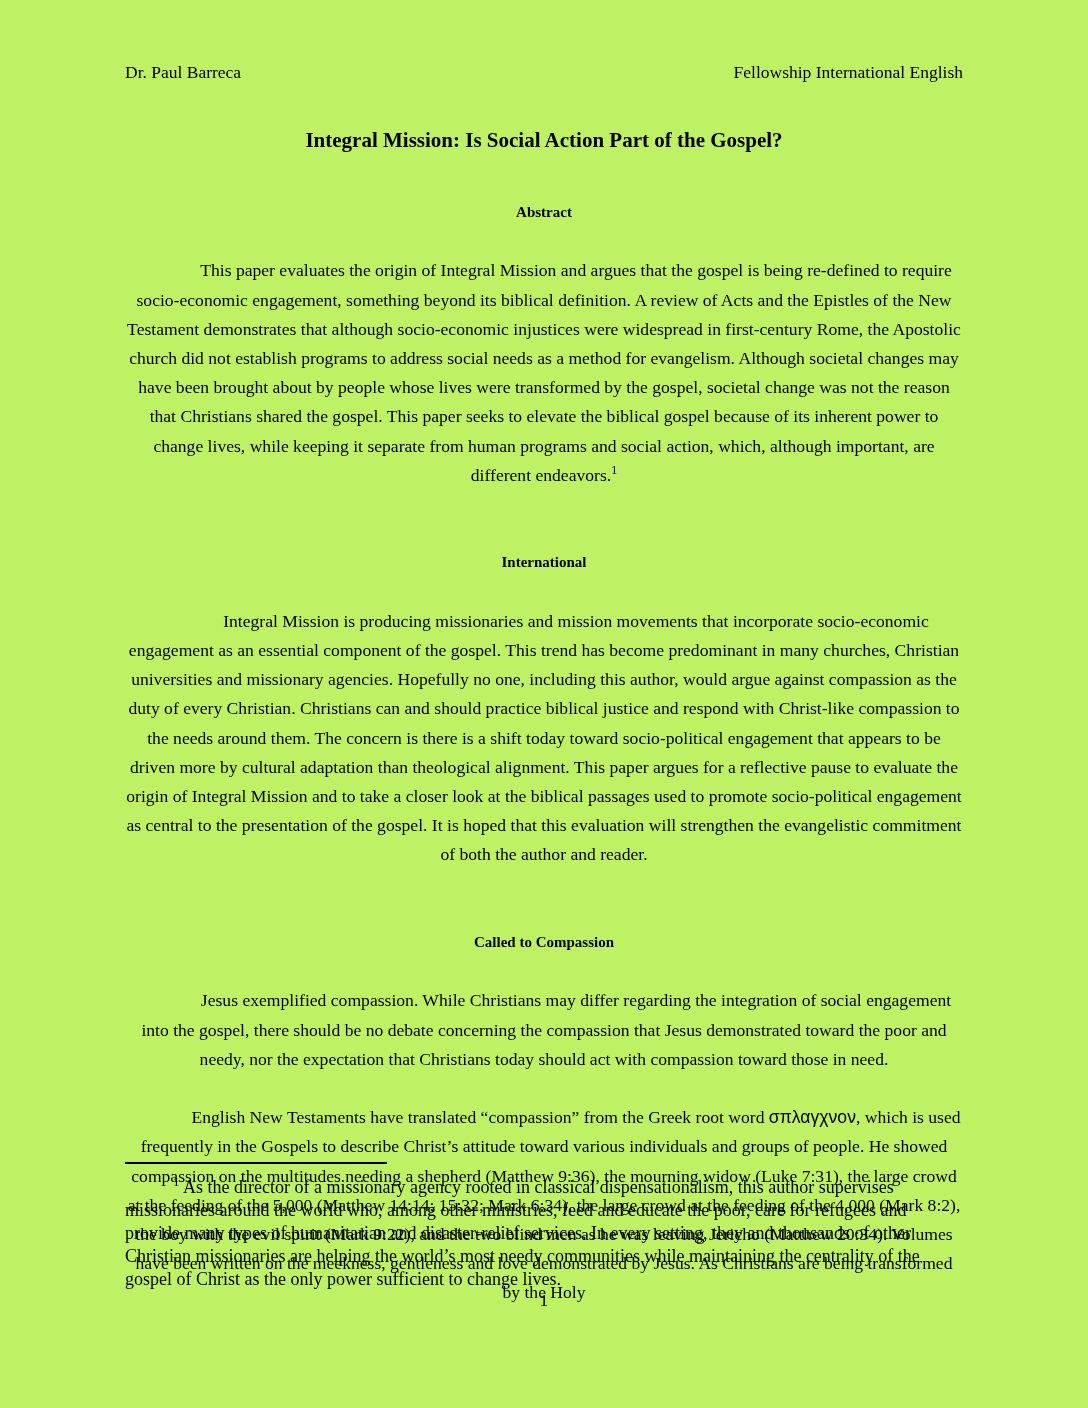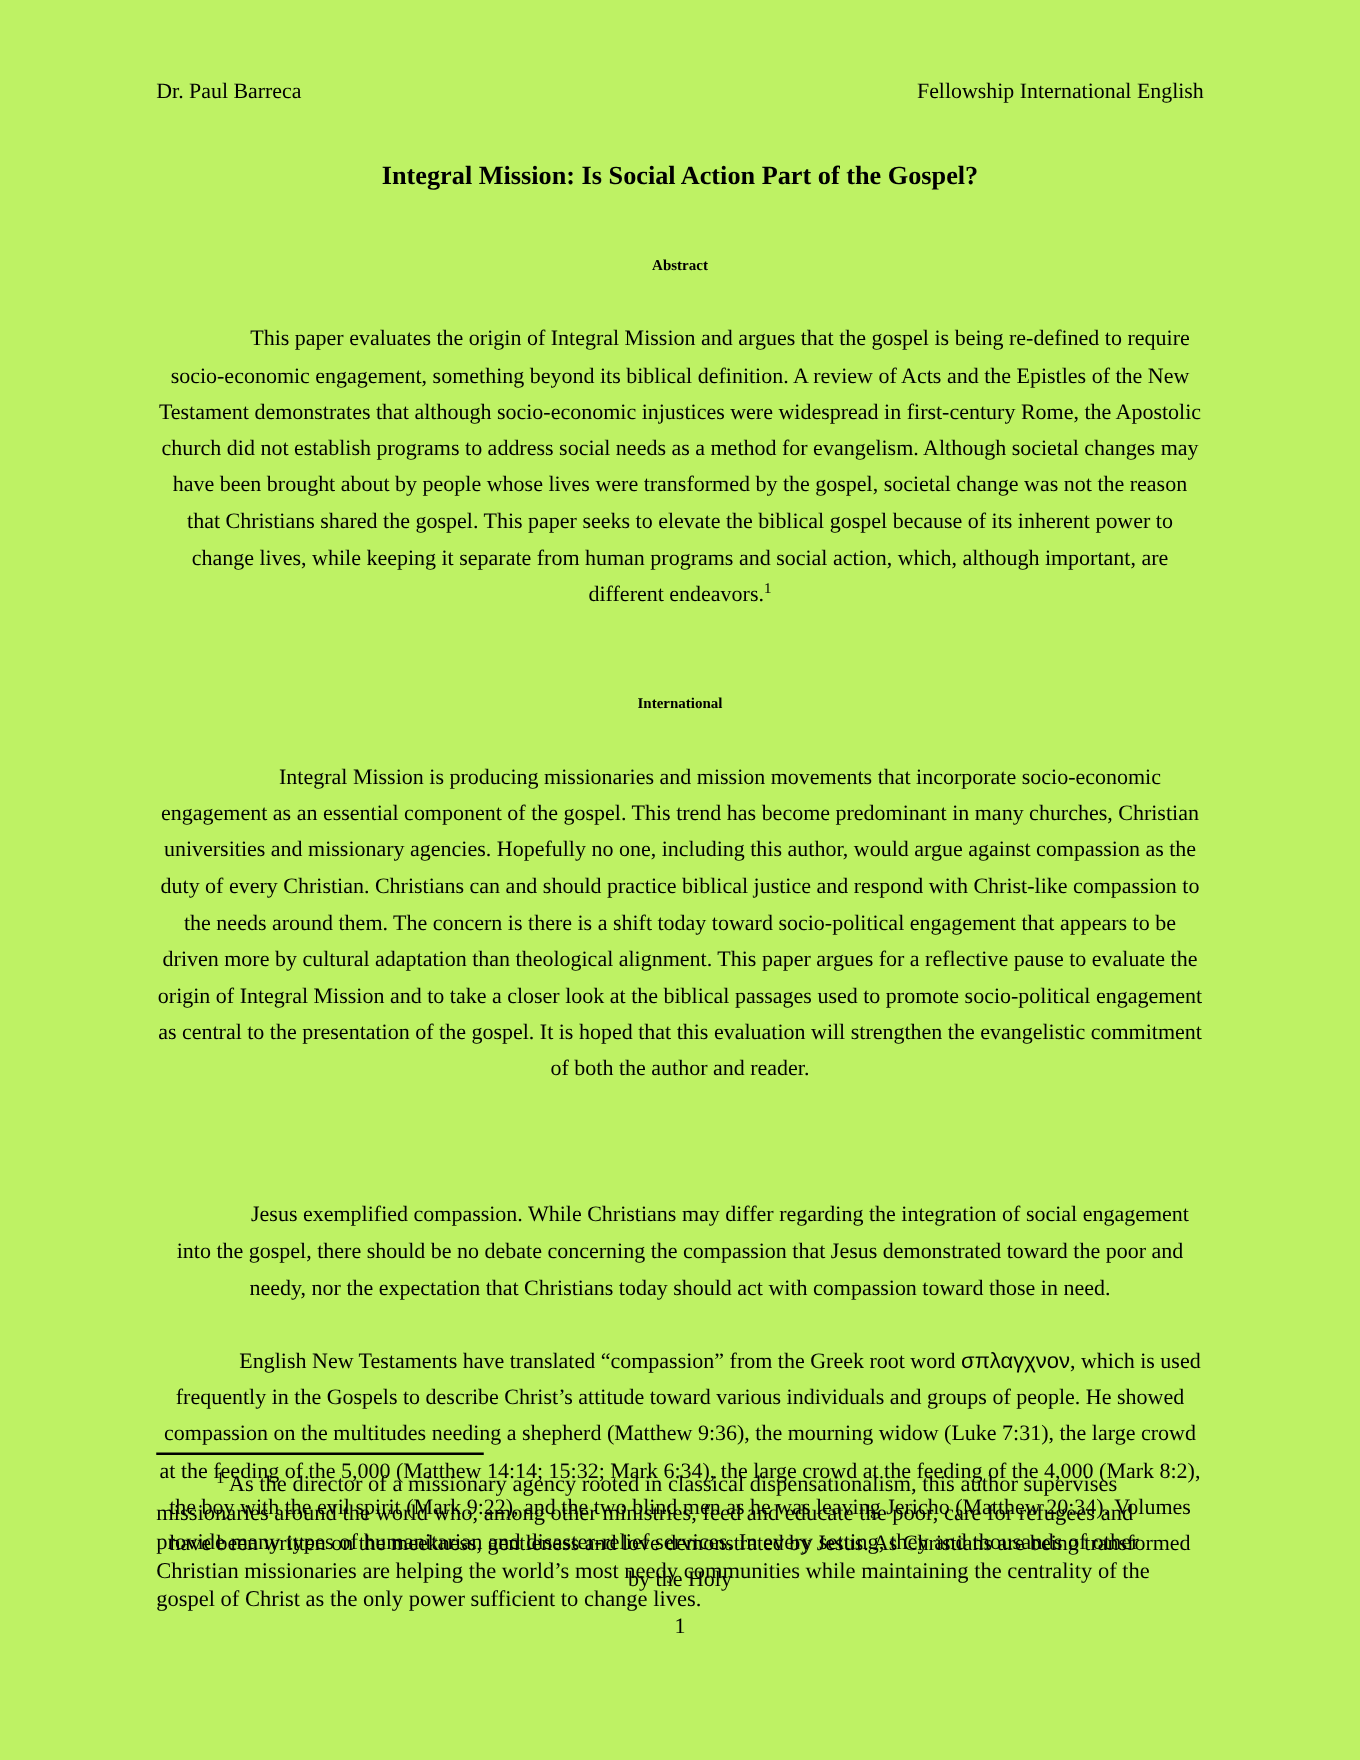"Abstract" h2.section-heading { font-size: 12px -> 15px }
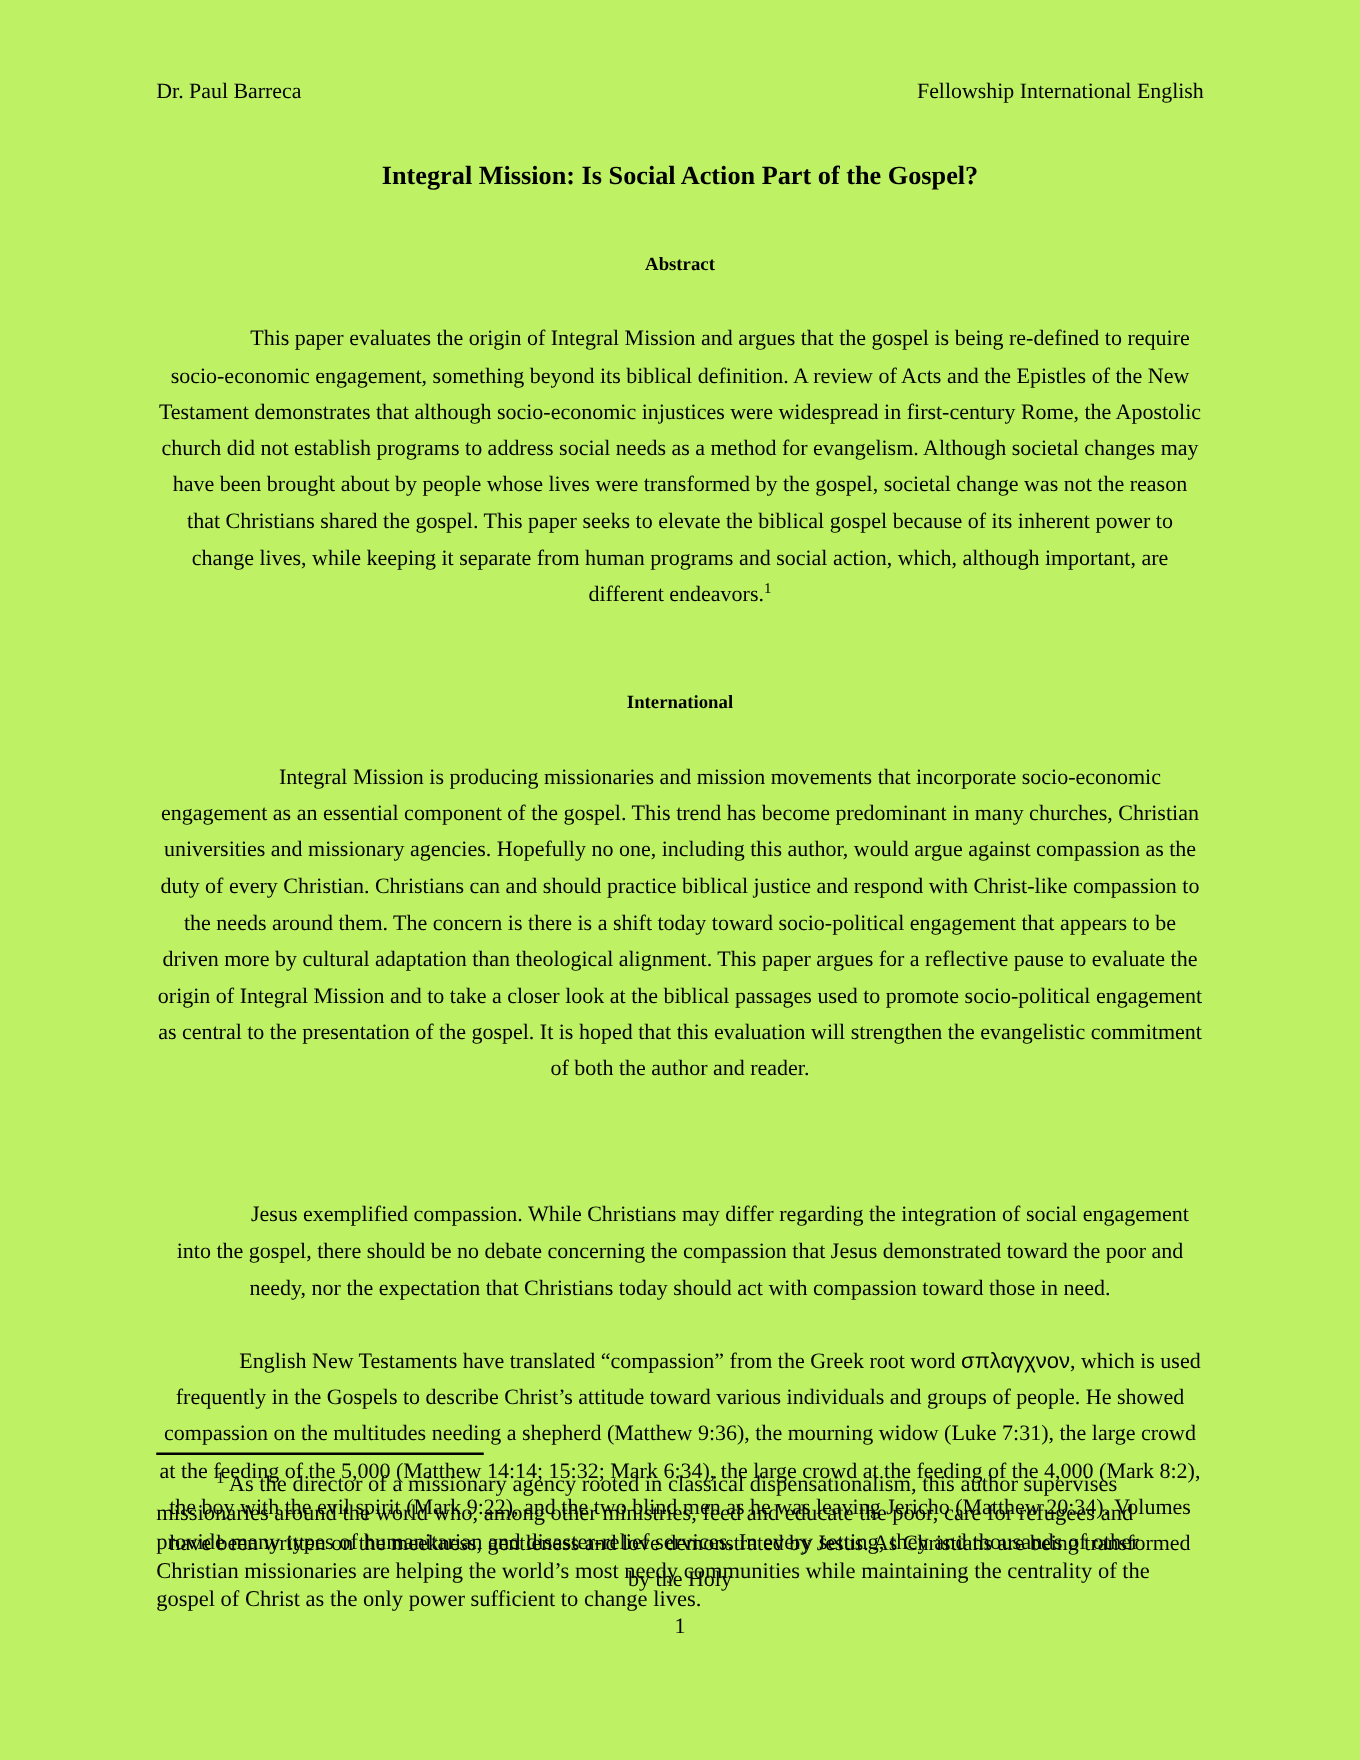"Called to Compassion" h2.section-heading { html: none -> <h2>Called to Compassion</h2> }
